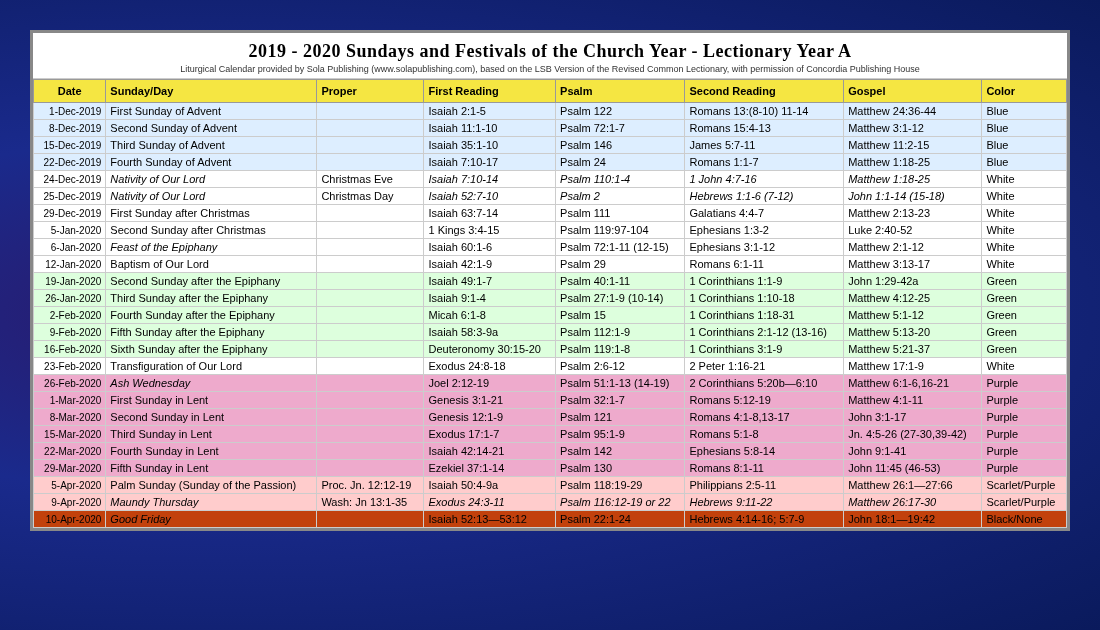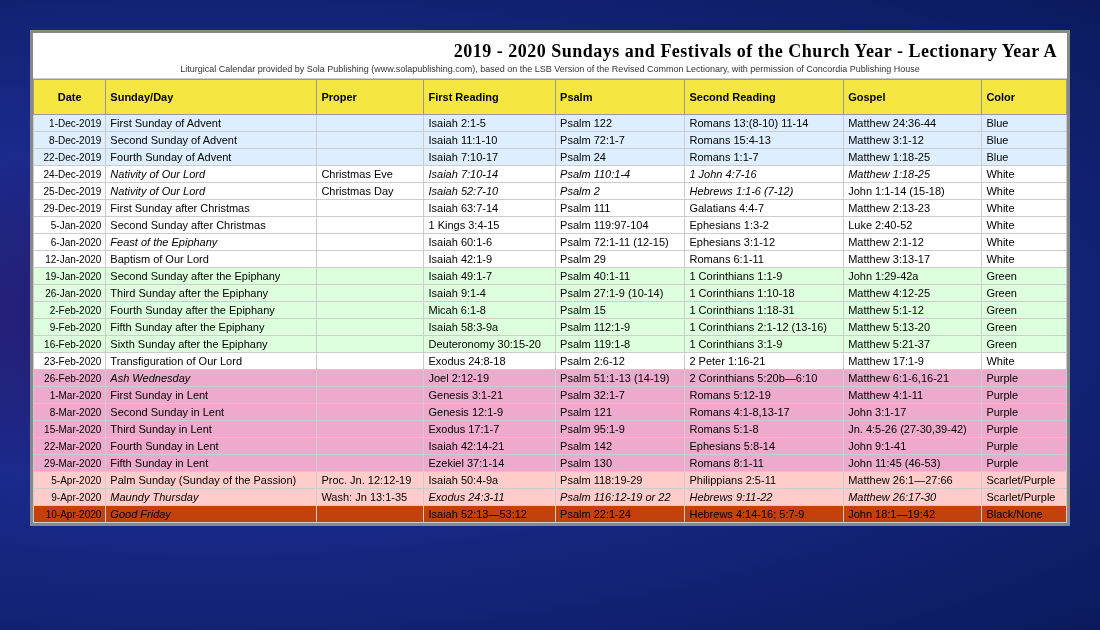"2019 - 2020 Sundays and" .main-title { text-align: right -> none }
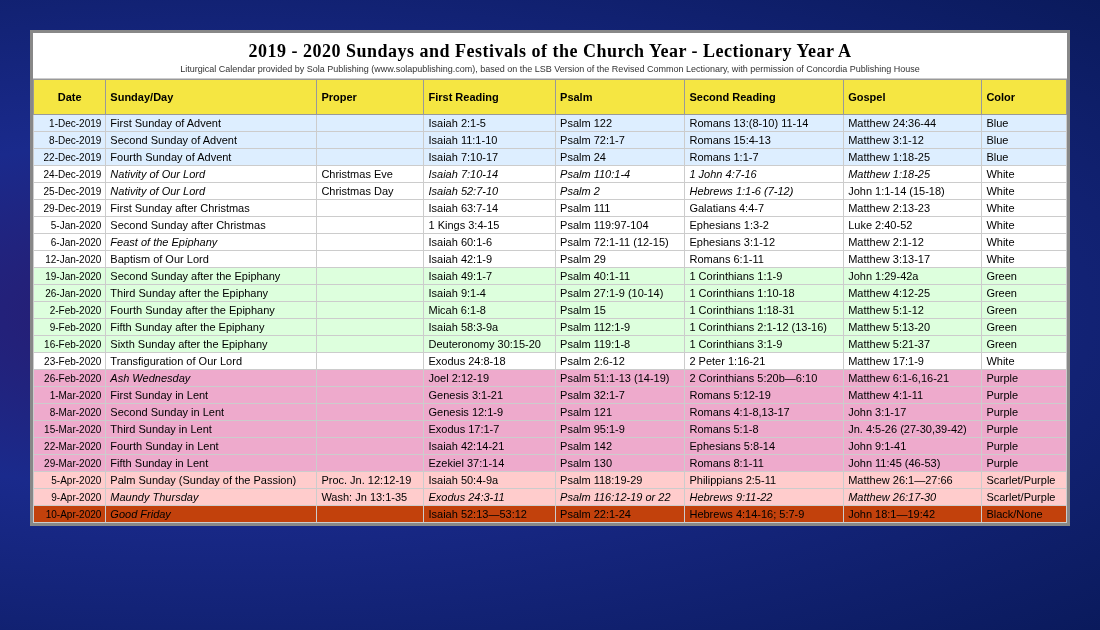"Date" thead tr th { padding: 11px 4px -> 5px 4px }
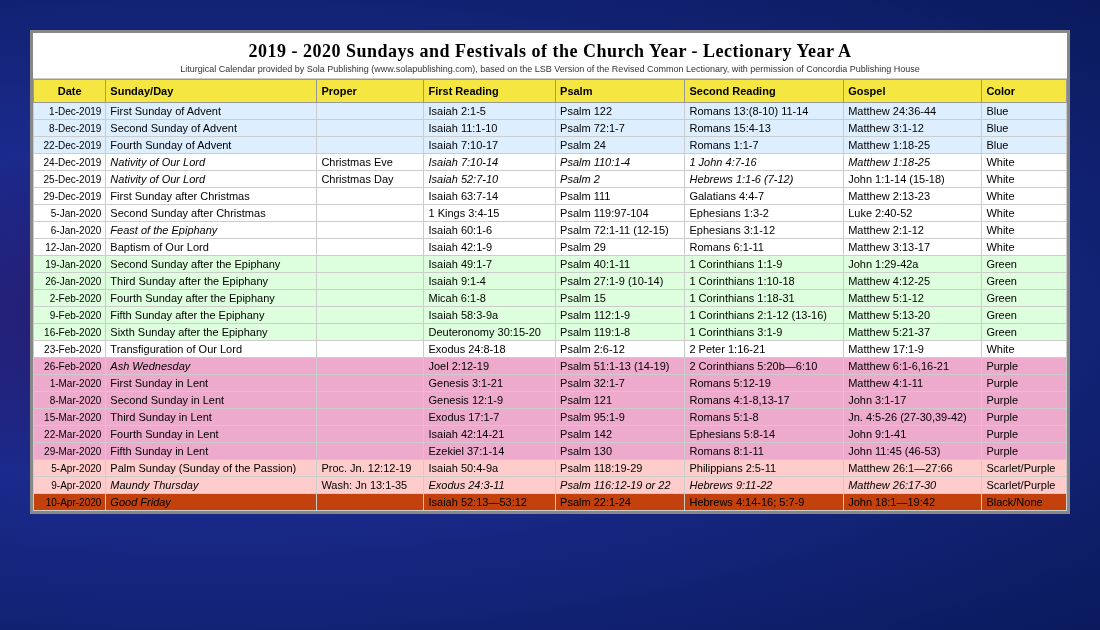"15-Dec-2019" tr.row-blue { html: none -> <tr> <td>15-Dec-2019</td> <td>Third Sunday of Advent</td> <td></td> <td>Isaiah 35:1-10</td> <td>Psalm 146</td> <td>James 5:7-11</td> <td>Matthew 11:2-15</td> <td>Blue</td> </tr> }
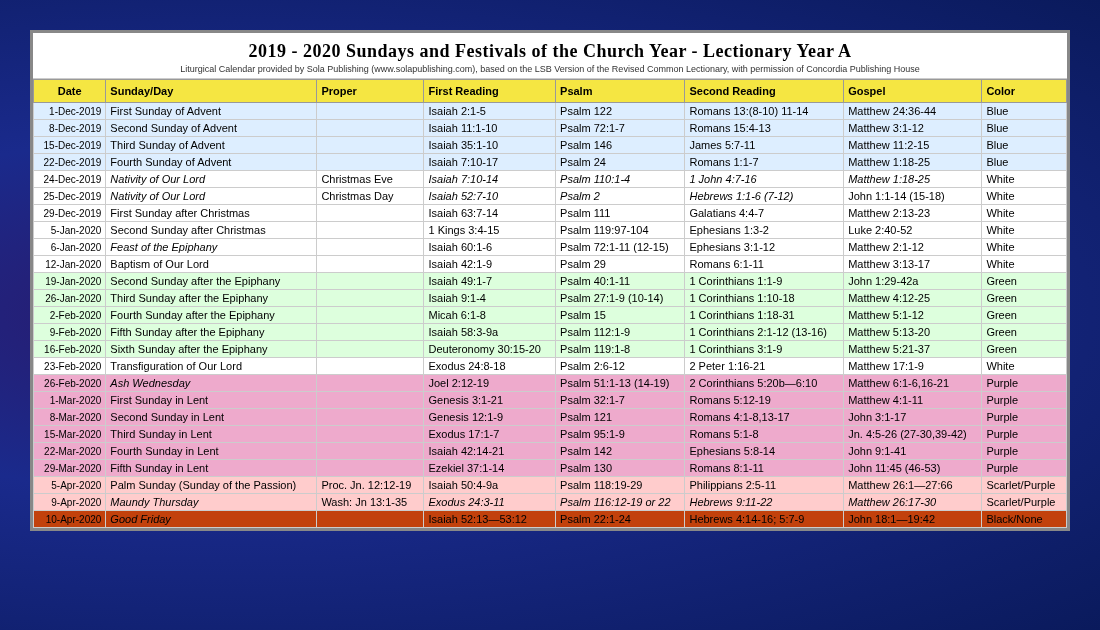"John 1:1-14 (15-18)" td { font-style: none -> italic }
